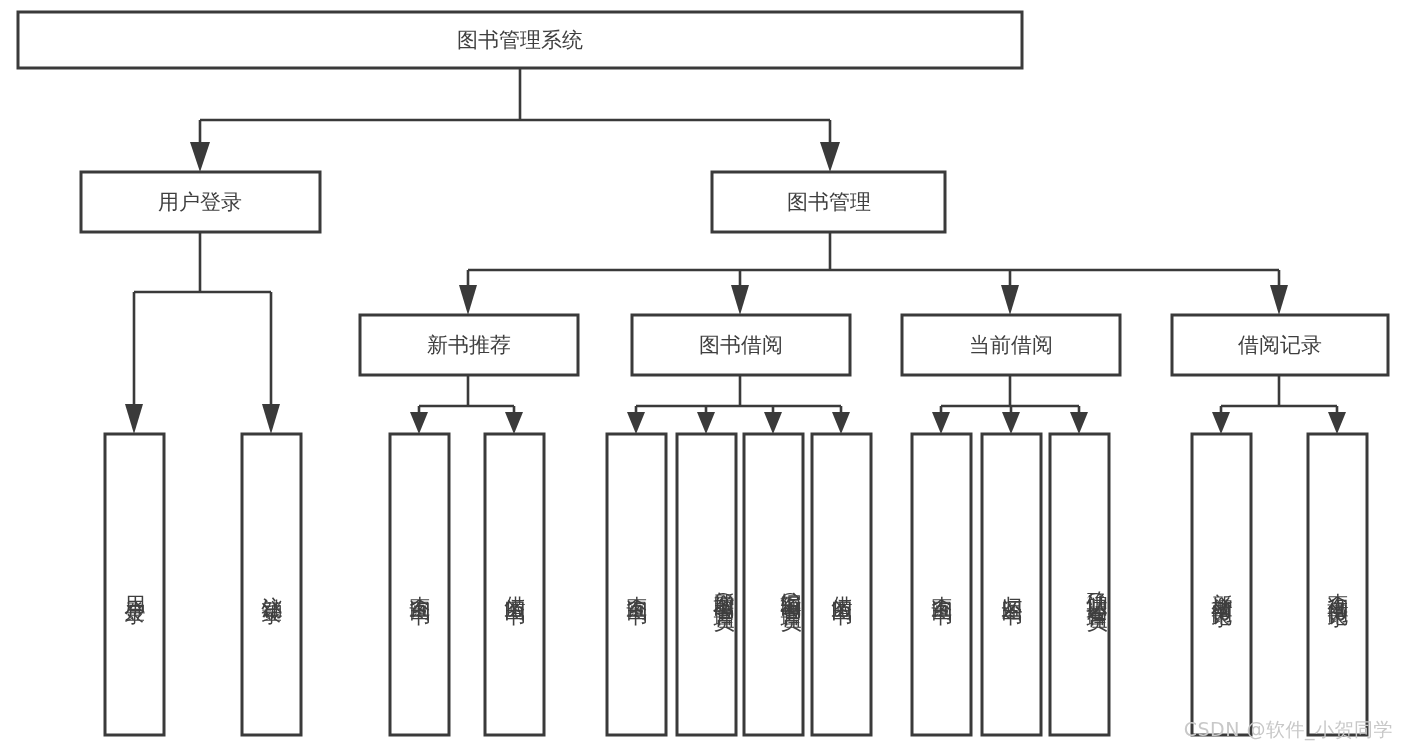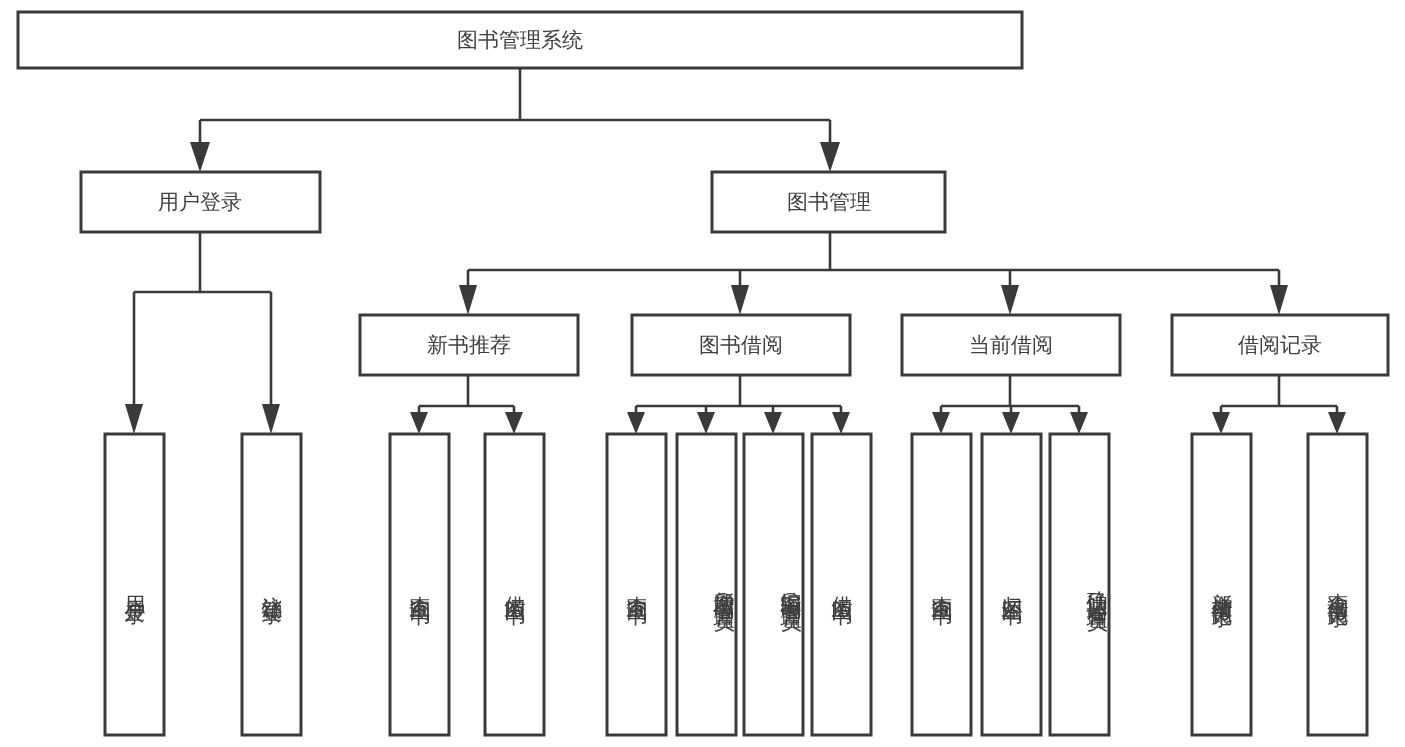"CSDN @软件_小贺同学" div.watermark { html: none -> <div>CSDN @软件_小贺同学</div> }
